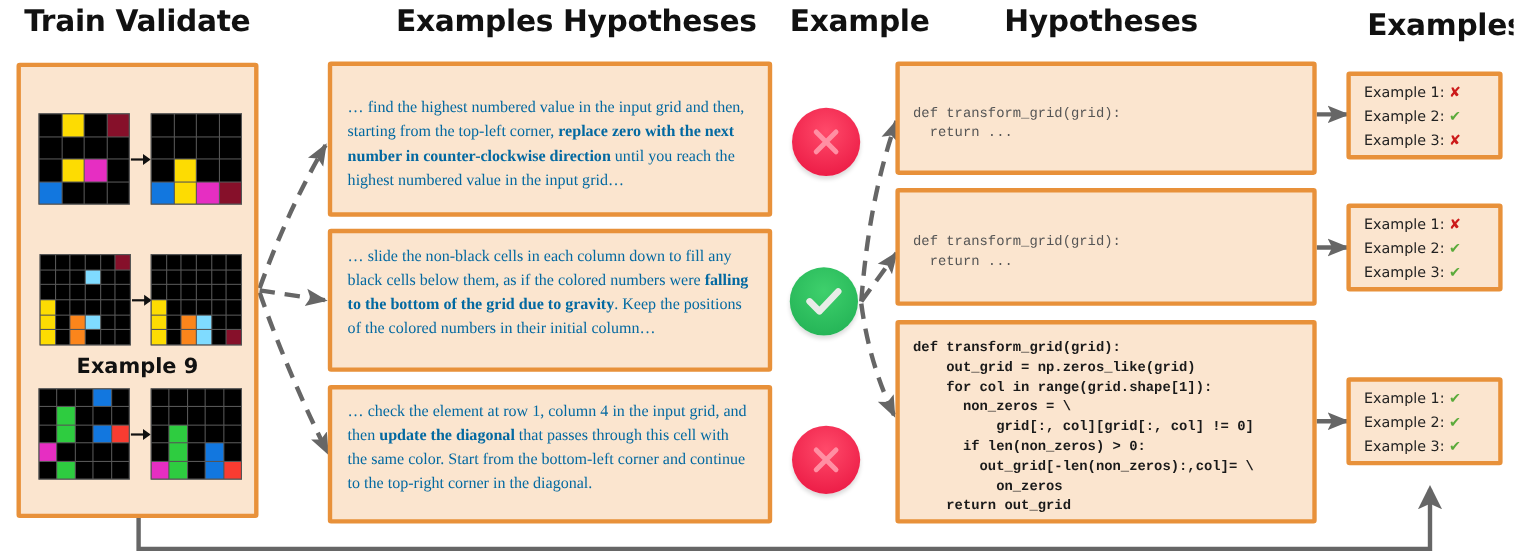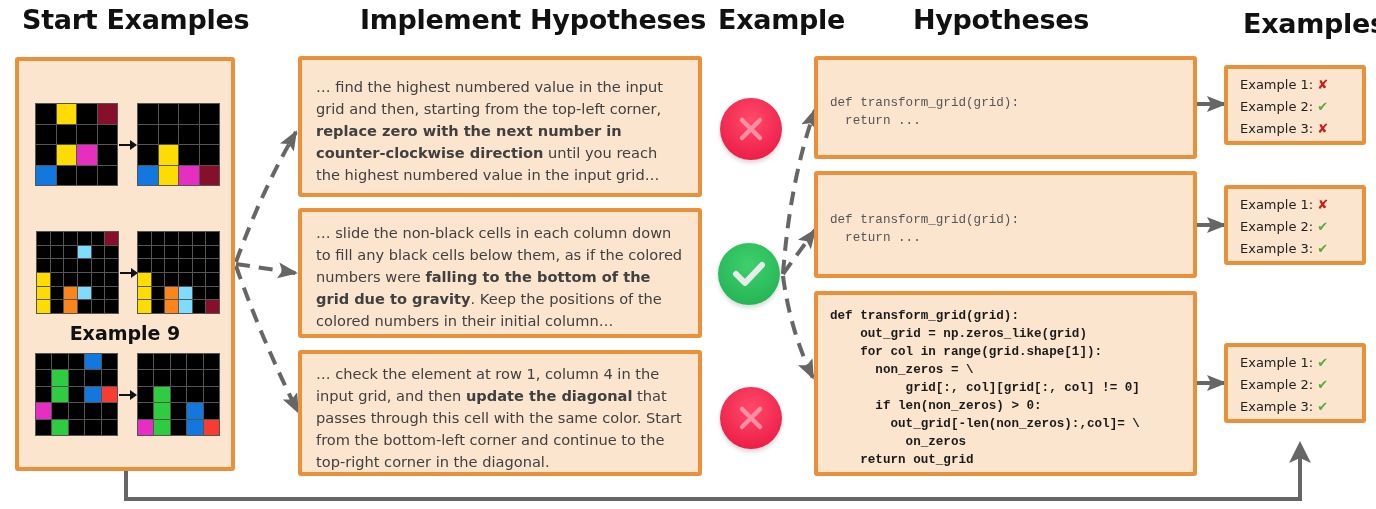"Start Examples" div.stage-title { text: Start Examples -> Train Validate }
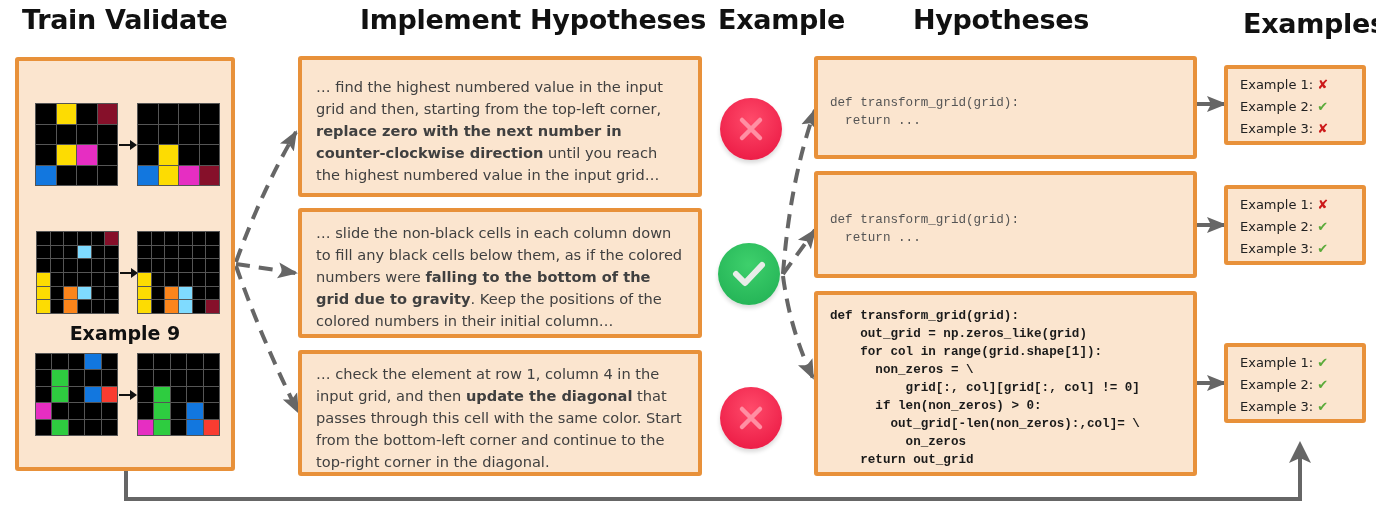"Implement Hypotheses" div.stage-title { text: Implement -> Examples }
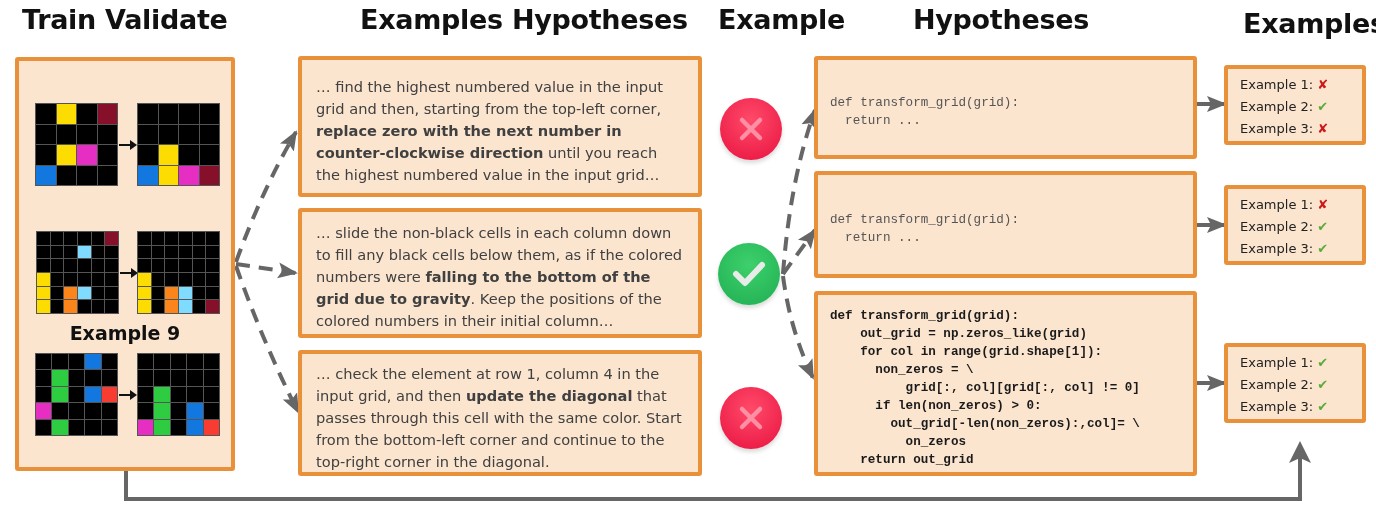"… find the highest numbered" .hyp-text { color: #404040 -> #0369a1; font-family: none -> Liberation Serif, serif; padding: 16px 14px -> 27px 14px }
